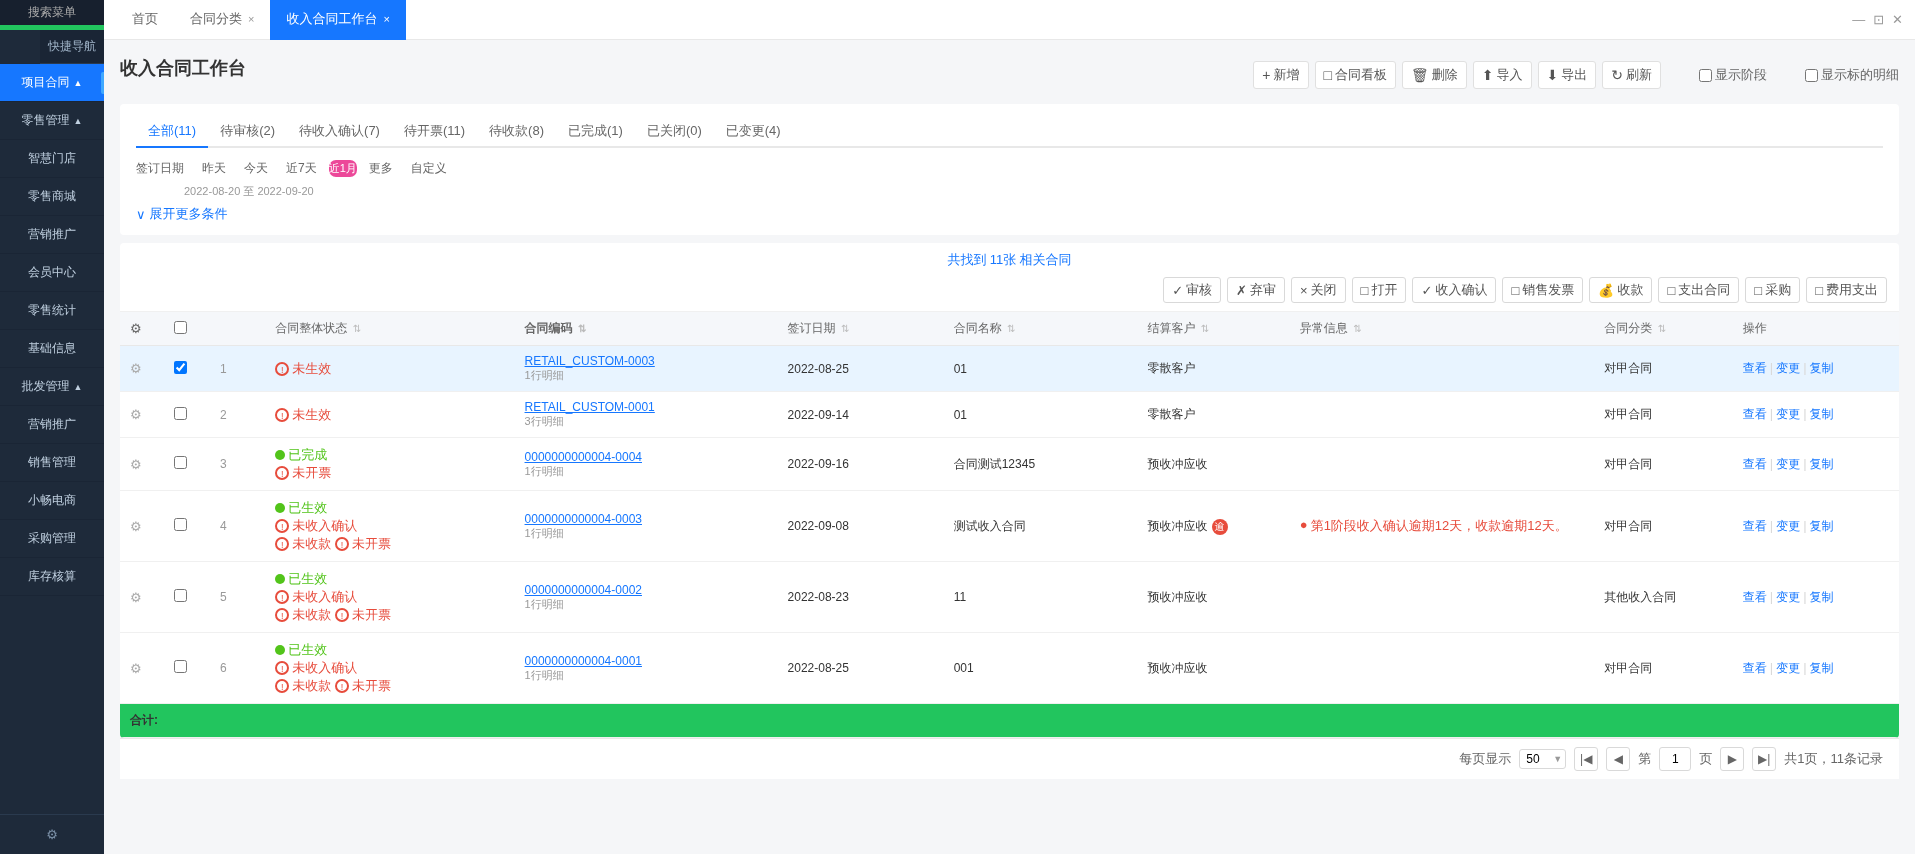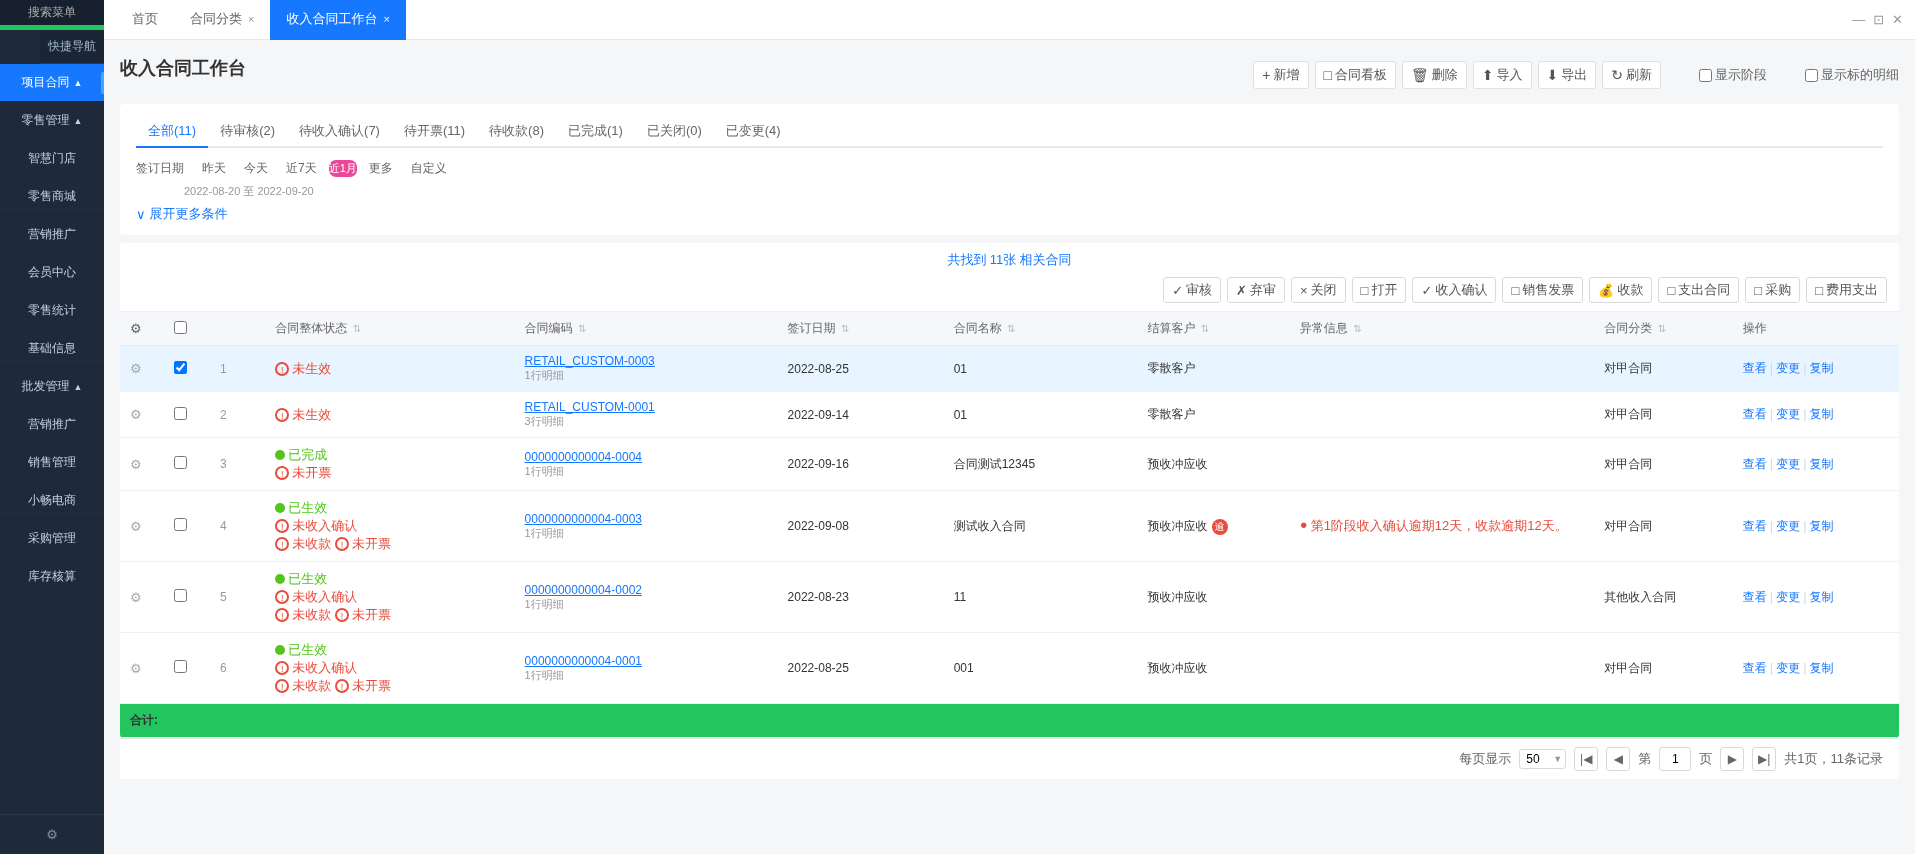"合同编码 ⇅" .col-code { font-weight: none -> bold }
